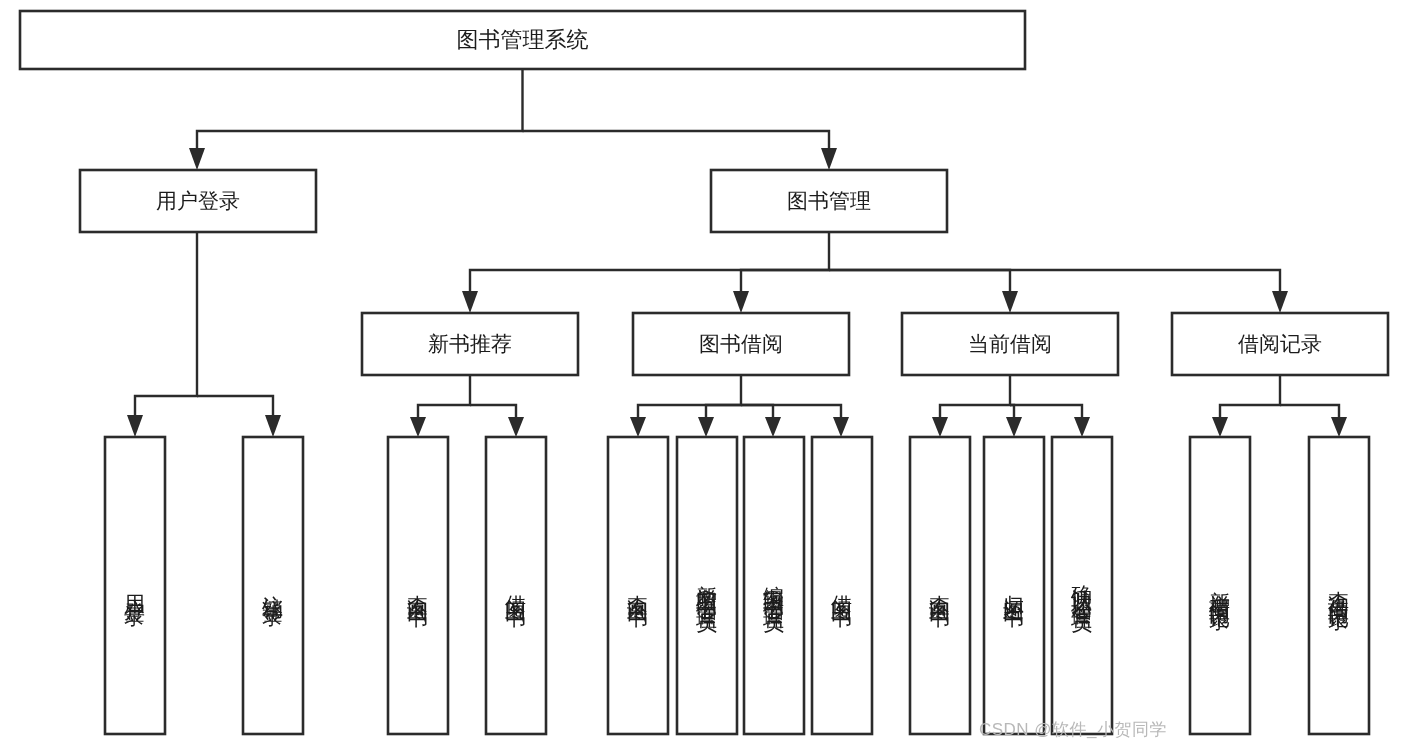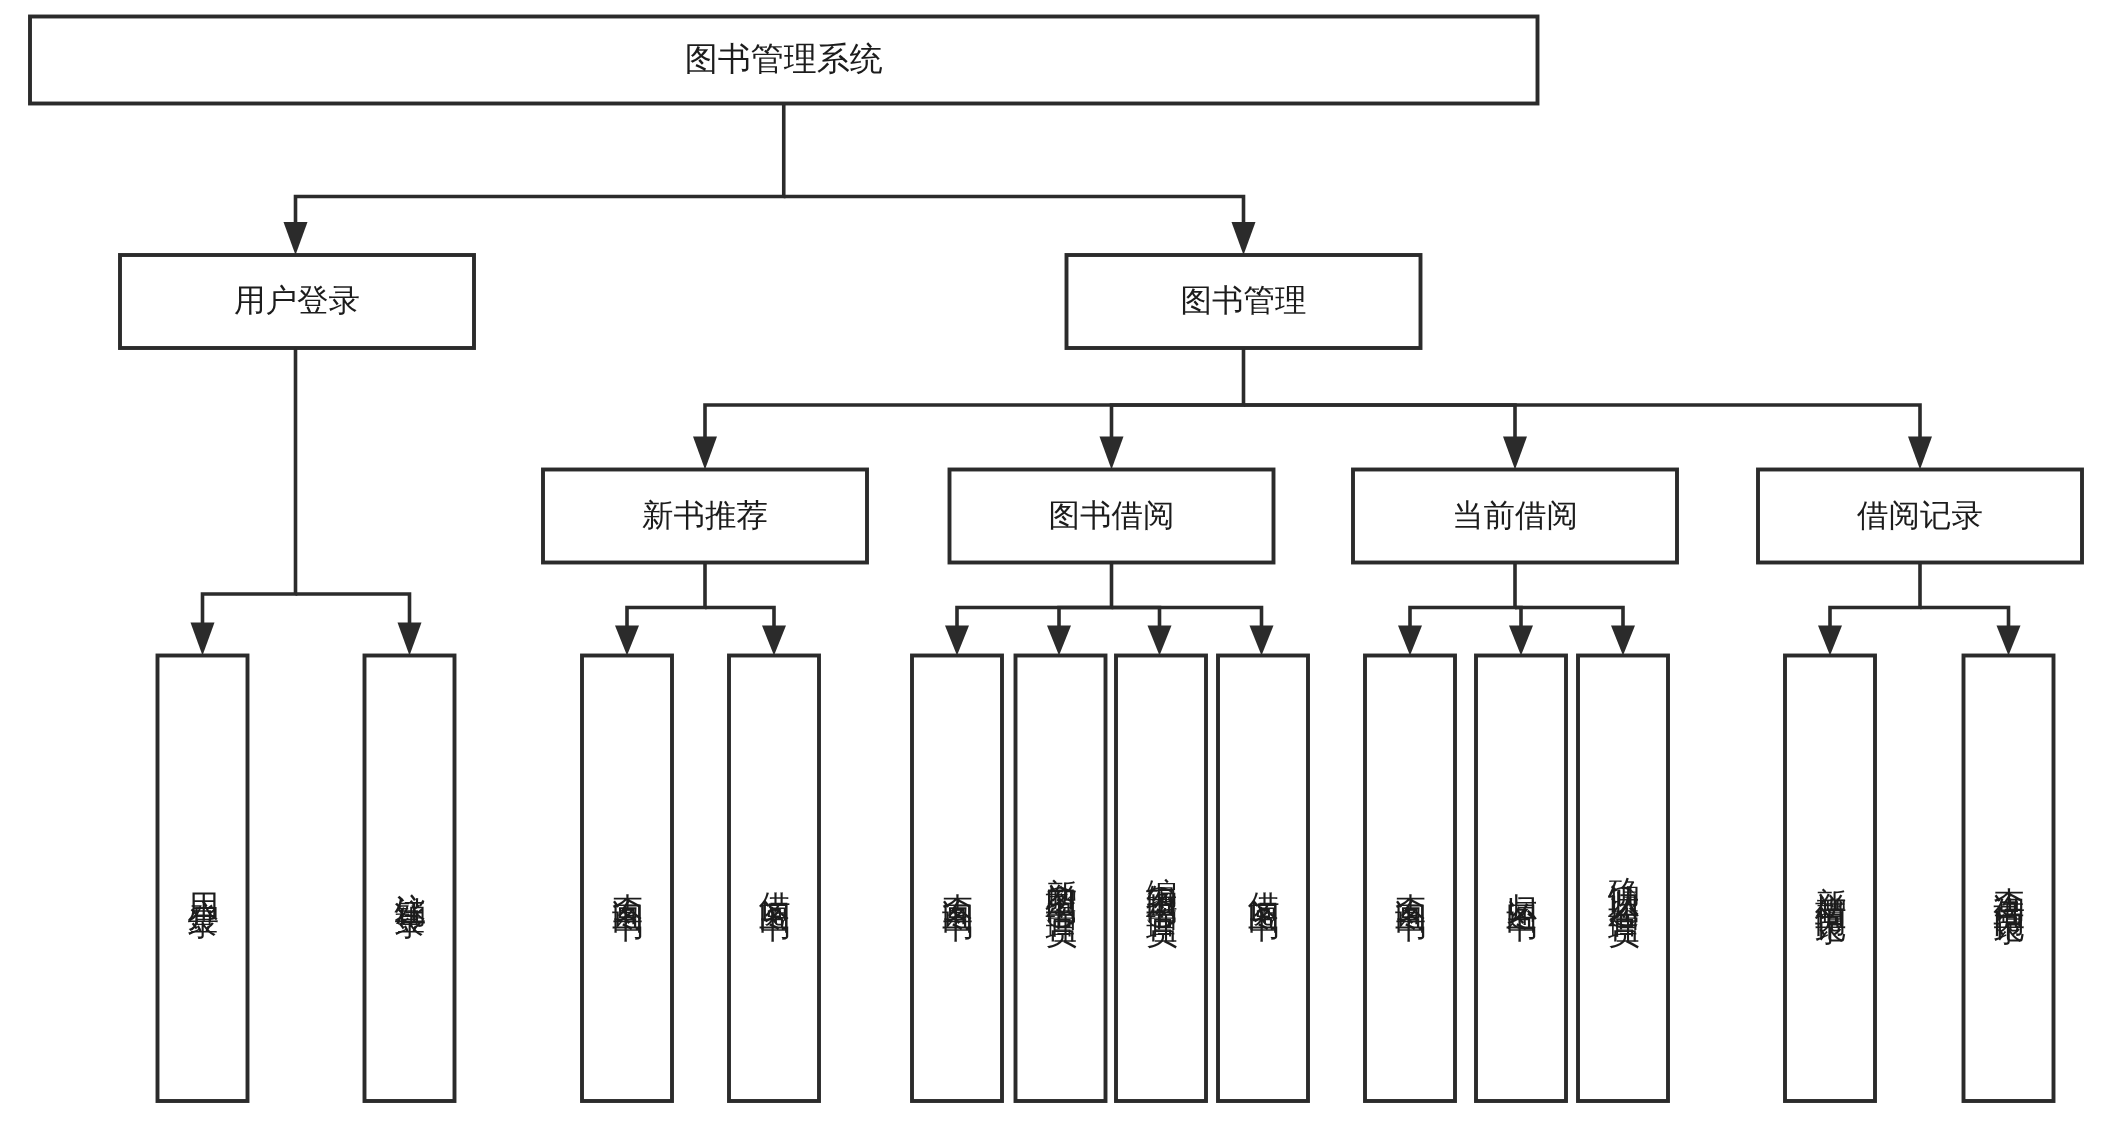"CSDN @软件_小贺同学" div.watermark { html: none -> <div>CSDN @软件_小贺同学</div> }
